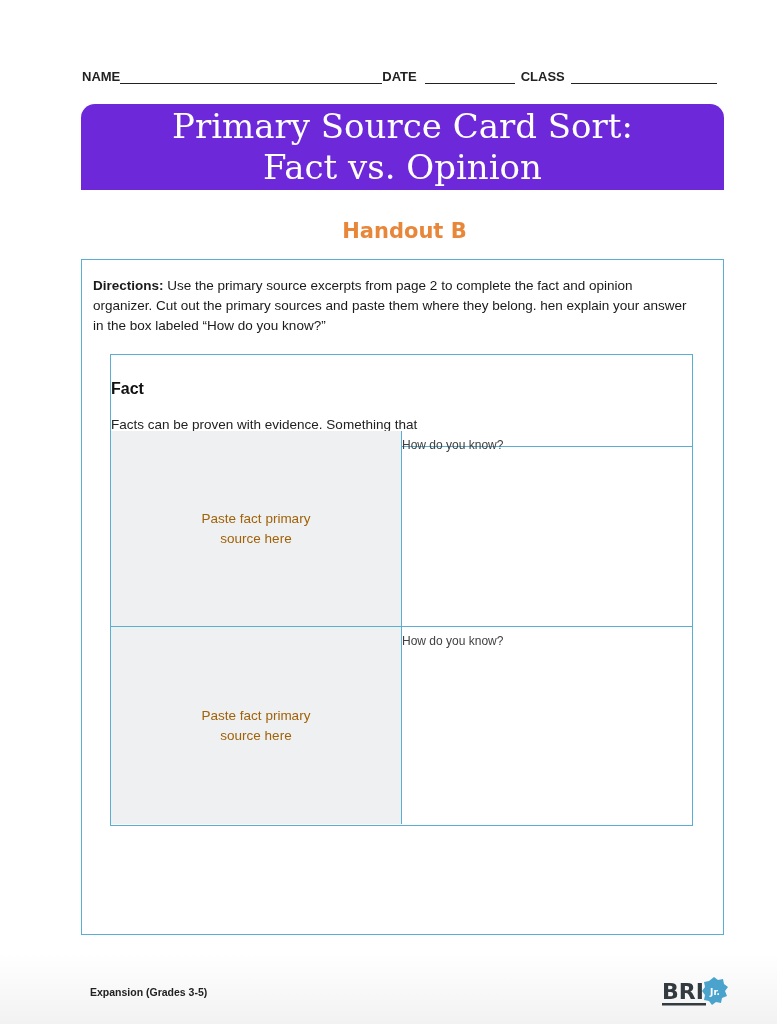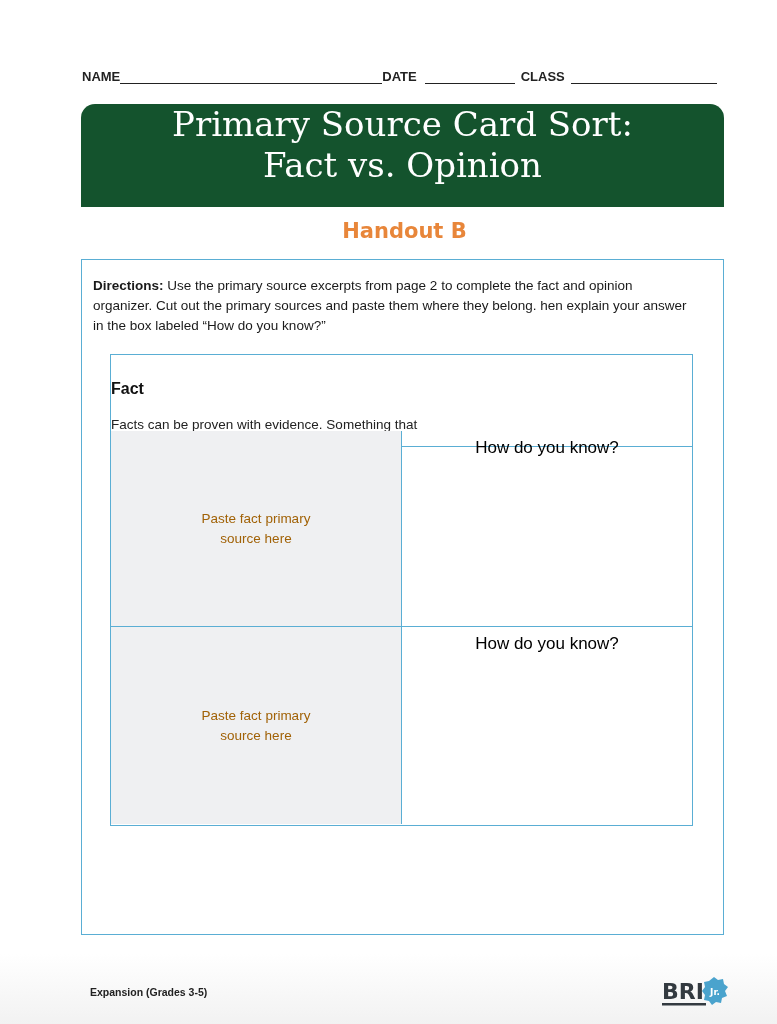"Primary Source Card Sort:" .title-banner { background: #14532d -> #6d28d9; height: 103px -> 86px; justify-content: none -> center }
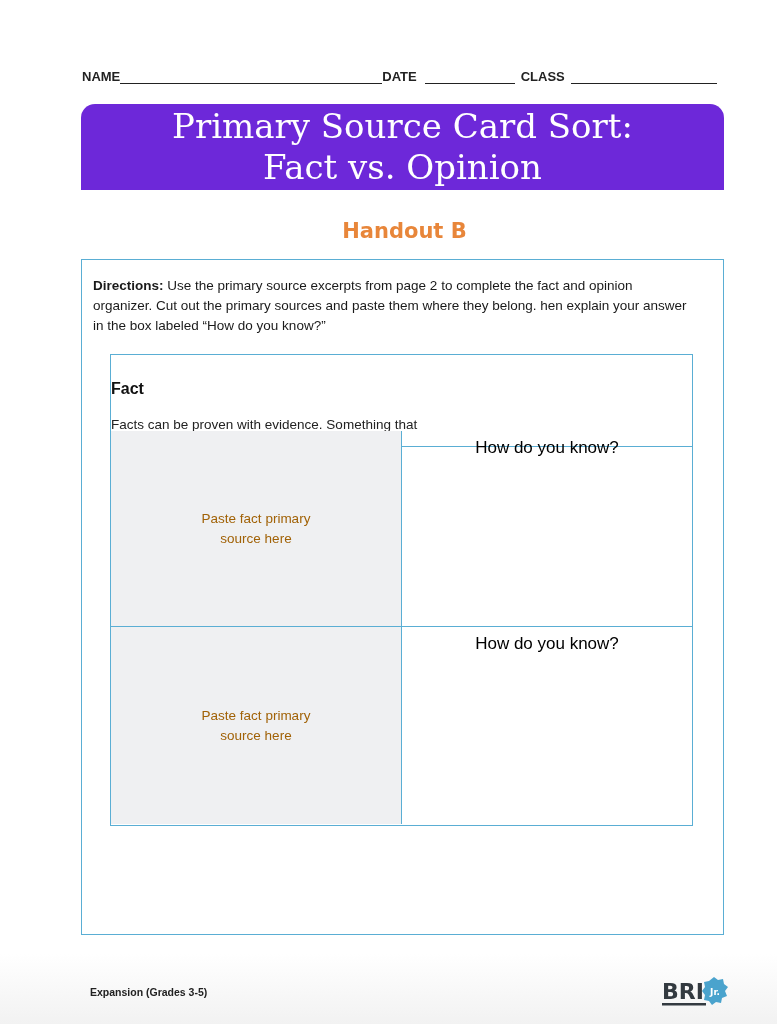"How do you know?" .know-cell { color: #000000 -> #404040; font-size: 17px -> 12px; text-align: center -> left }
